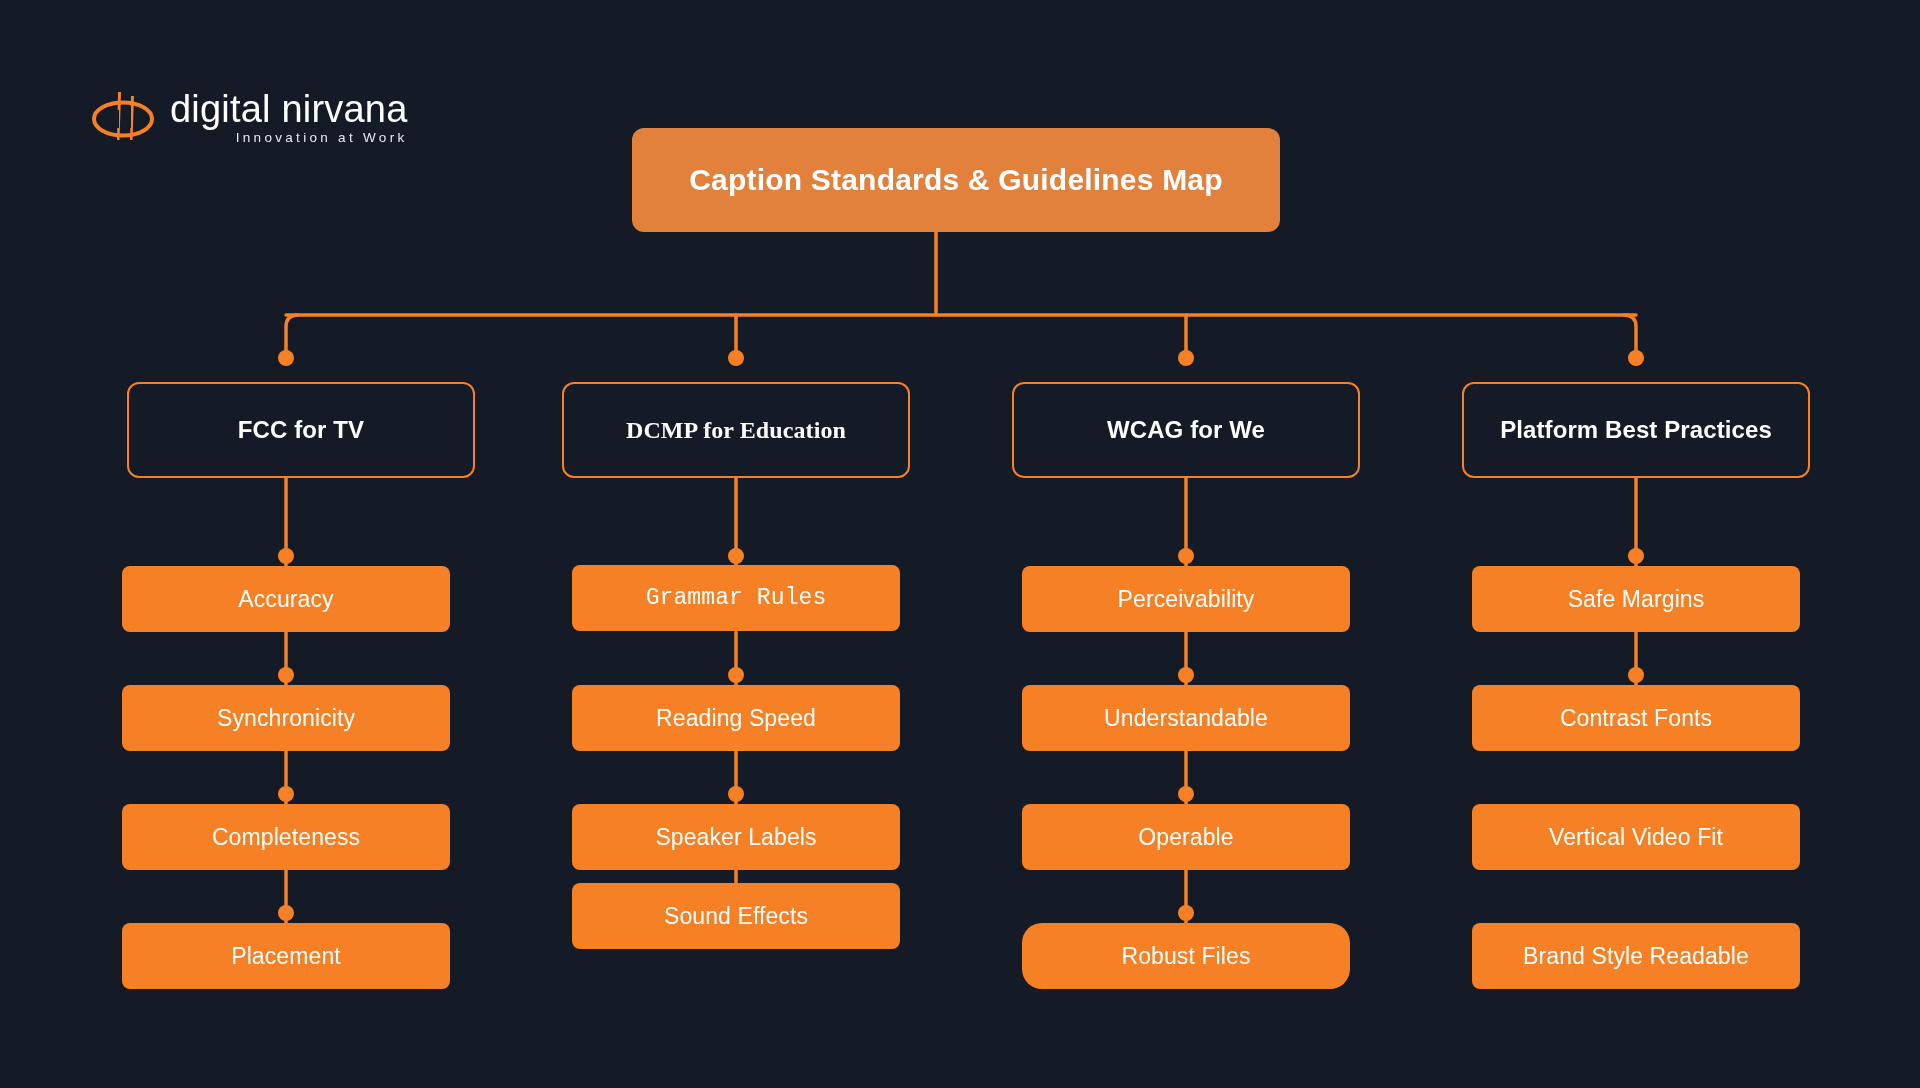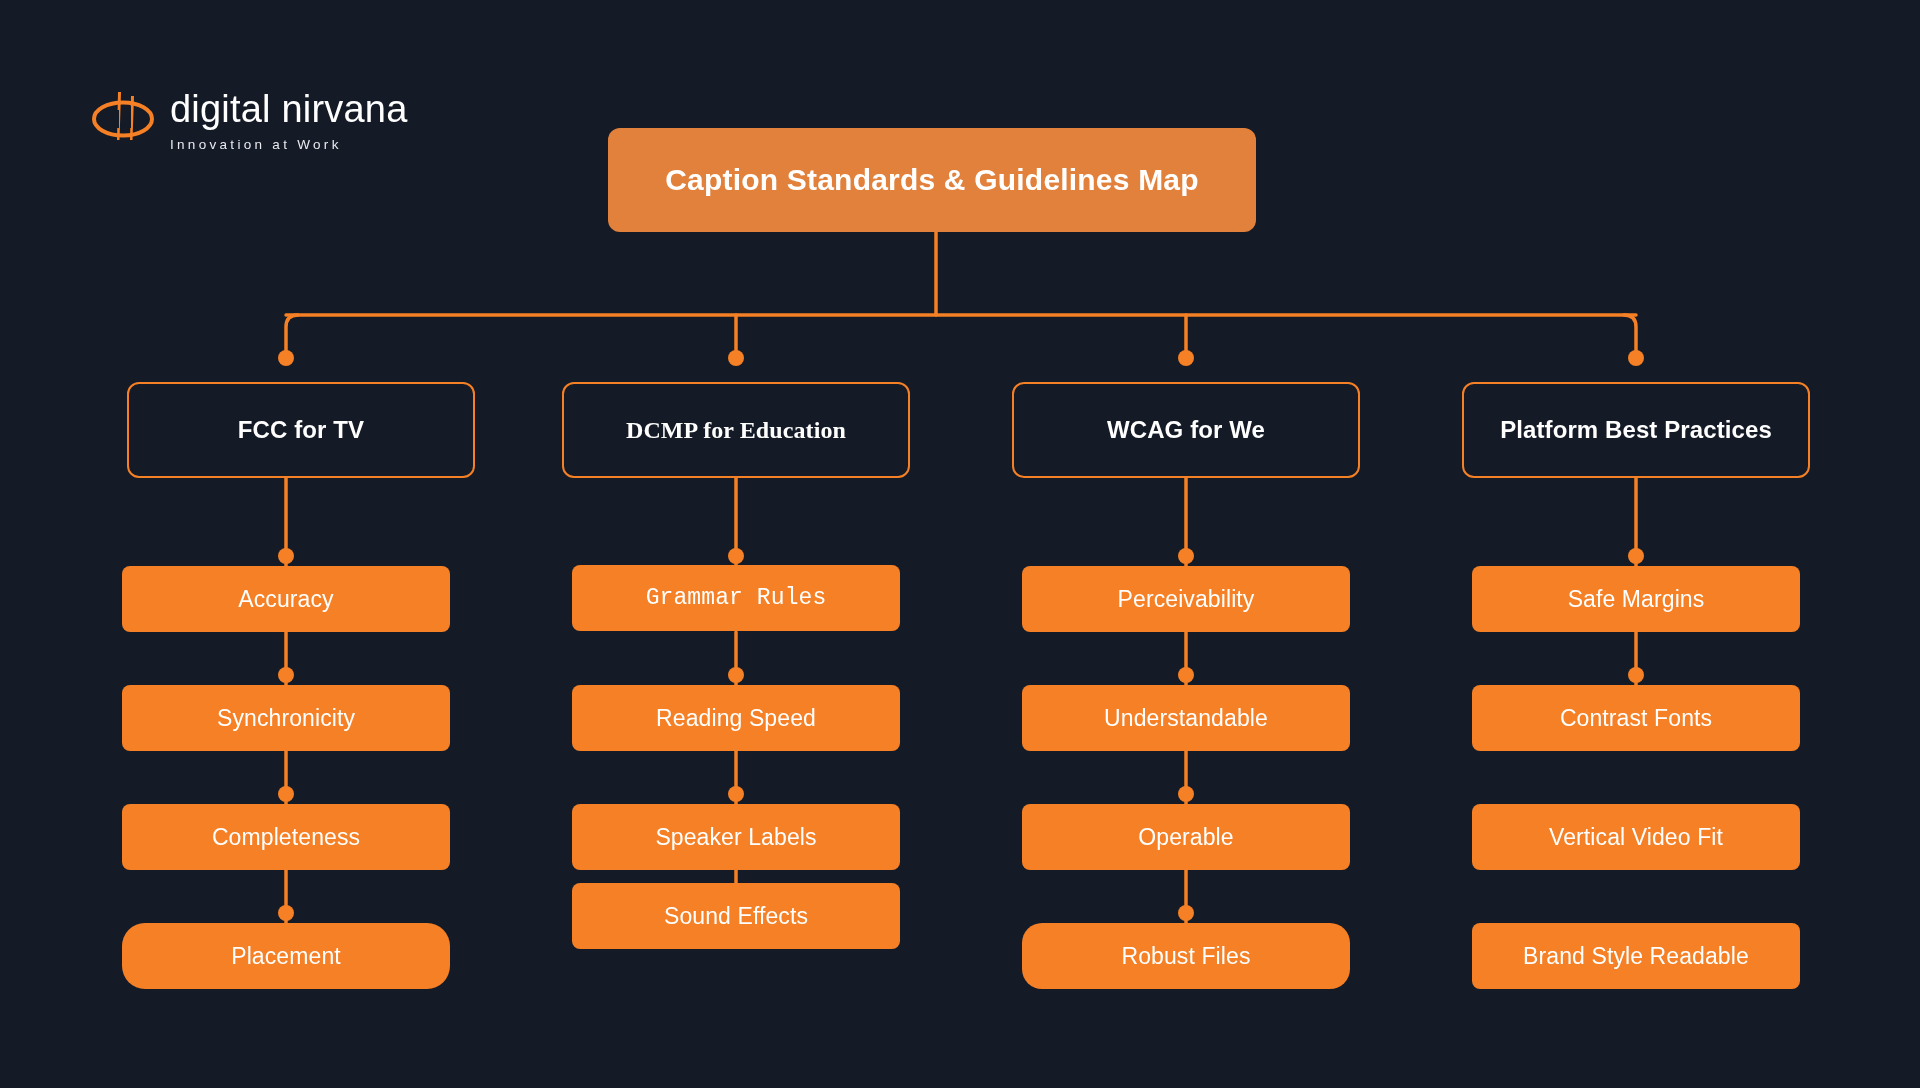"Innovation at Work" .logo-tagline { margin-top: 7px -> none; text-align: none -> right }
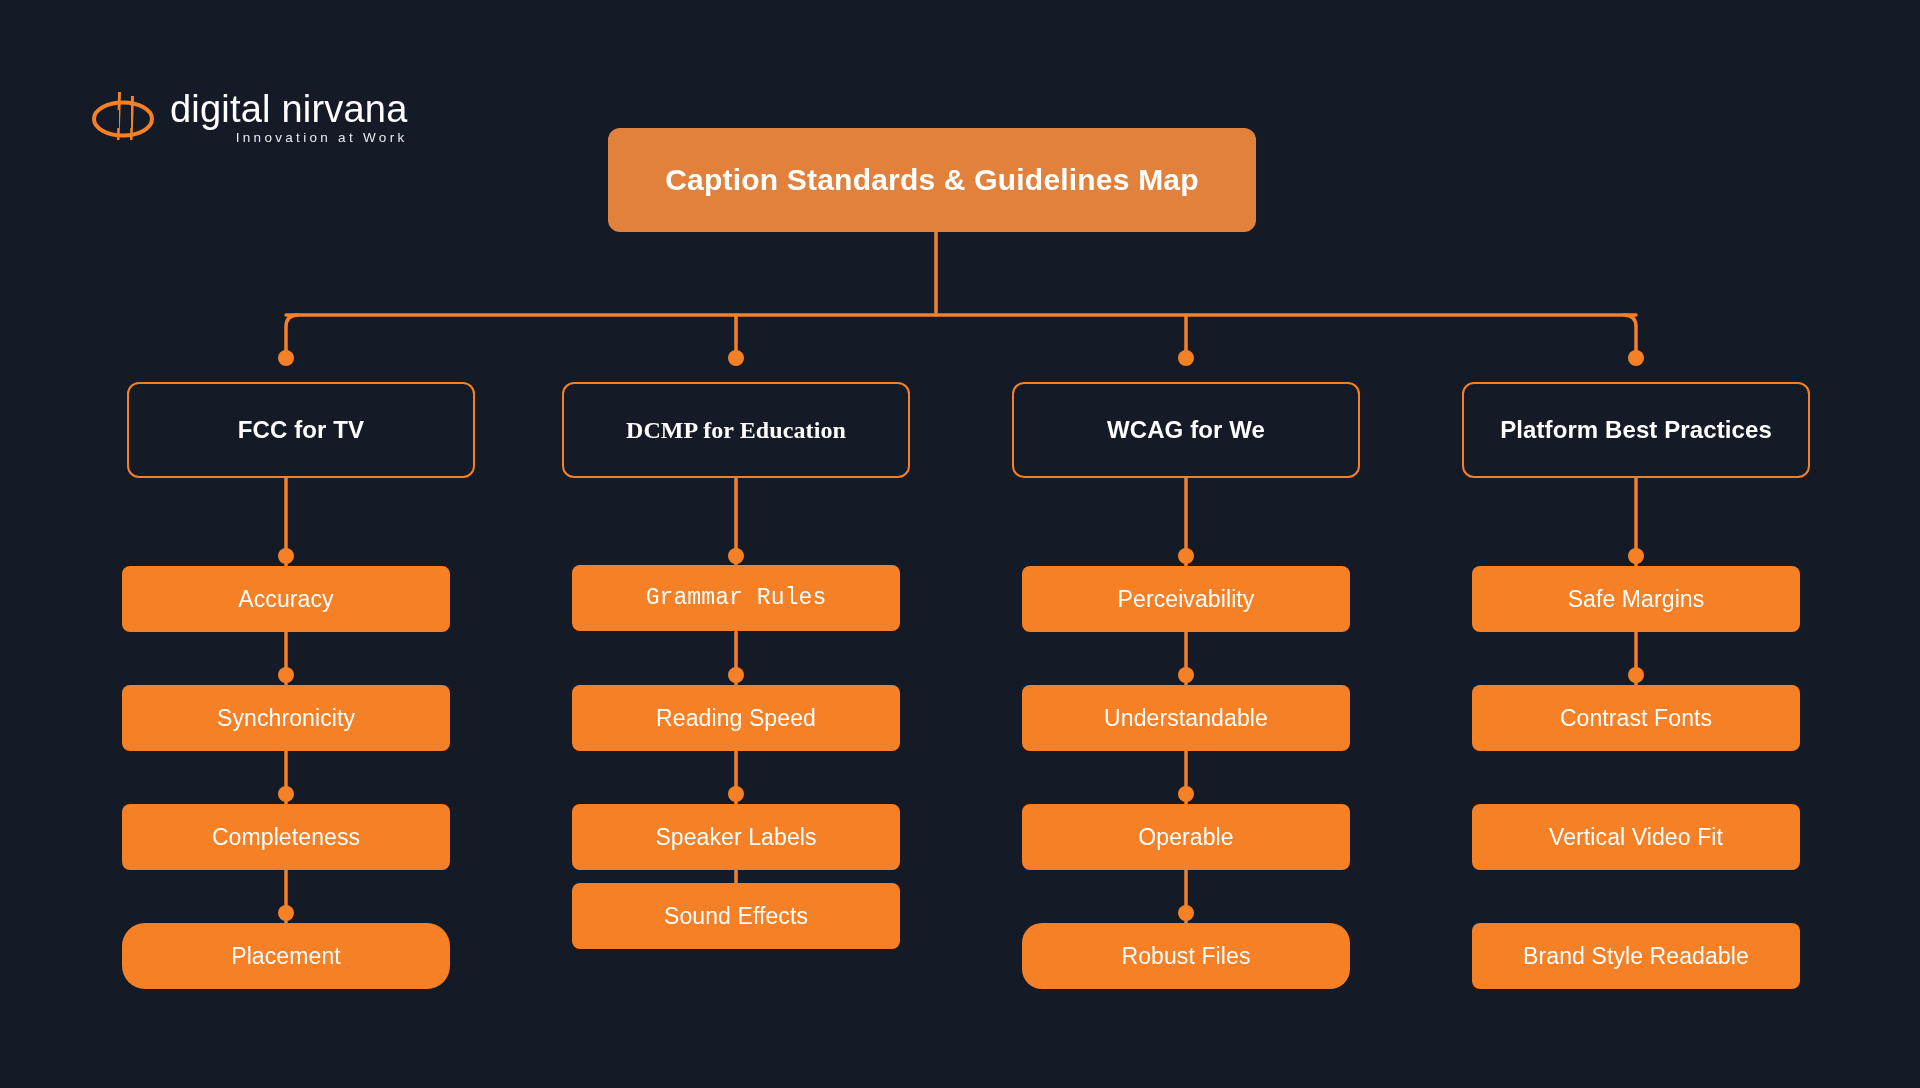"Caption Standards & Guidelines Map" .root-node { left: 608px -> 632px }
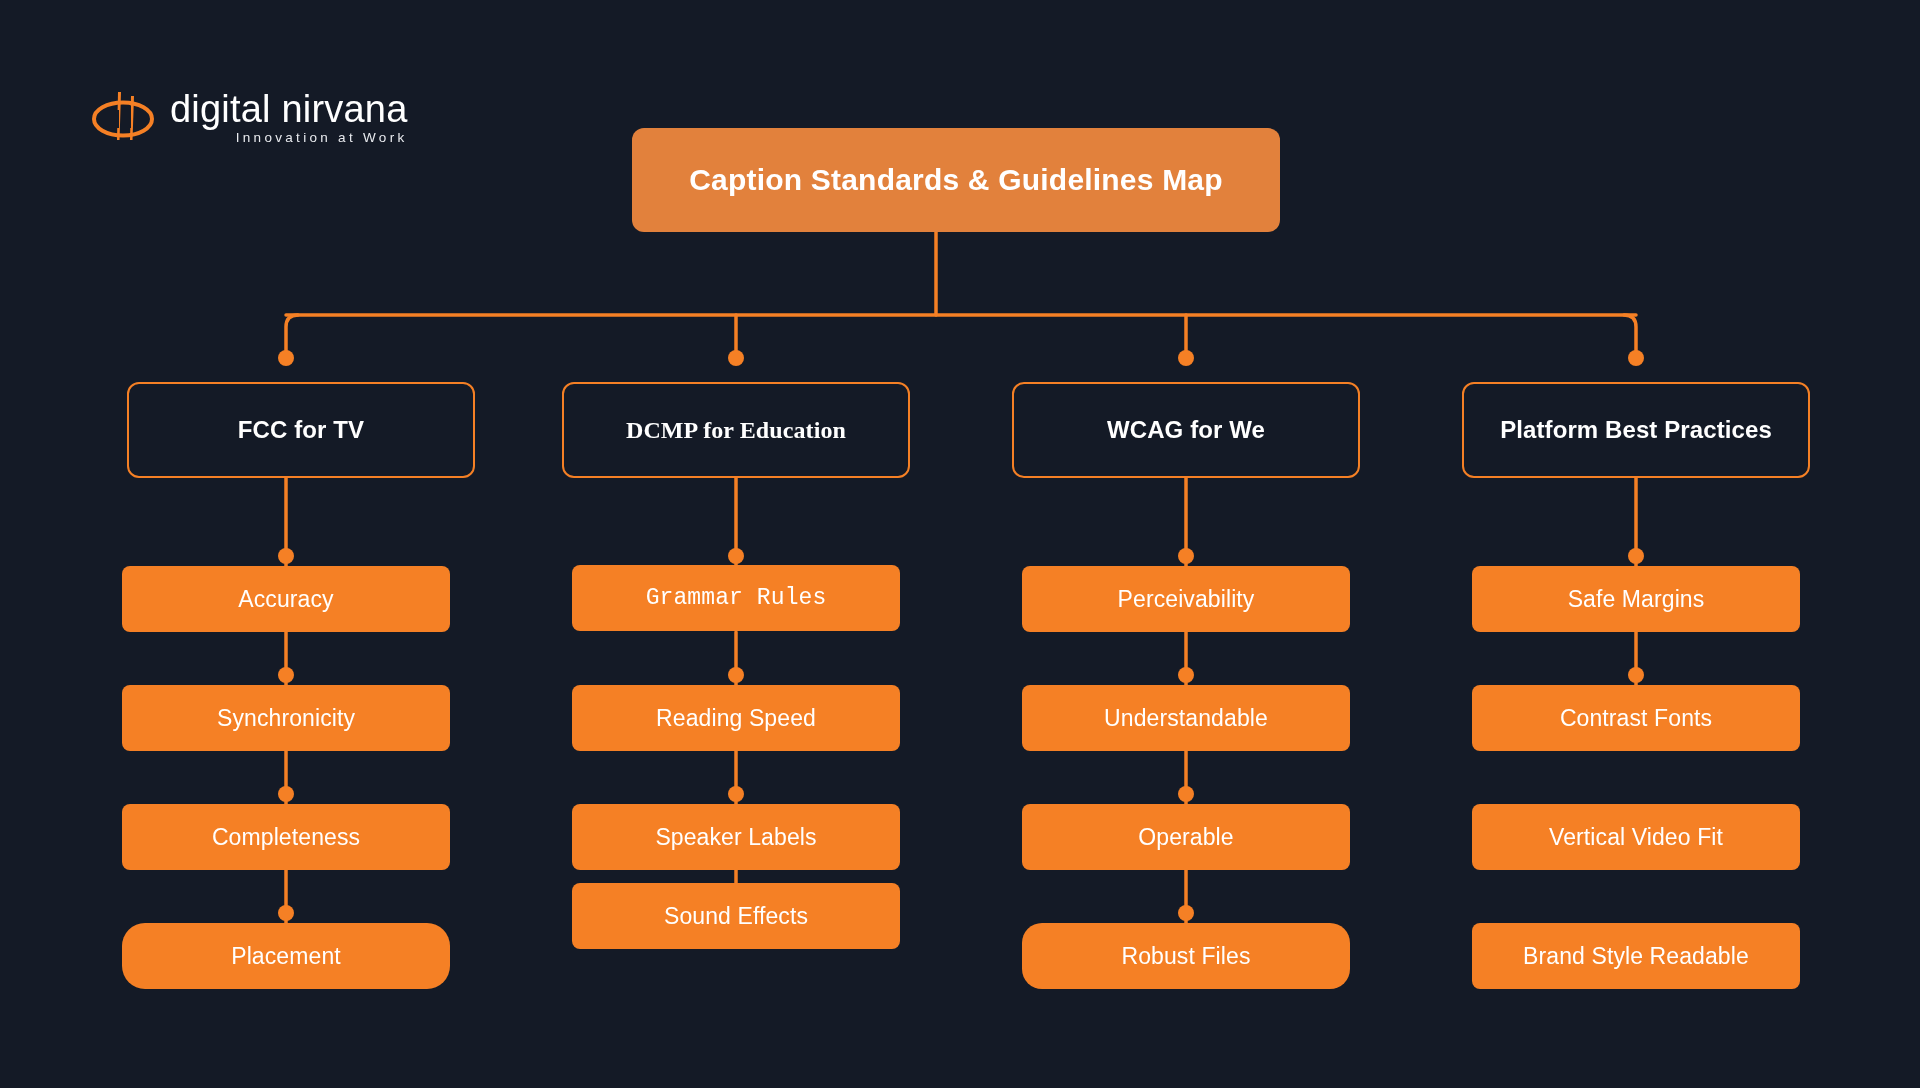"Placement" div.leaf-node { border-radius: 23px -> none }
